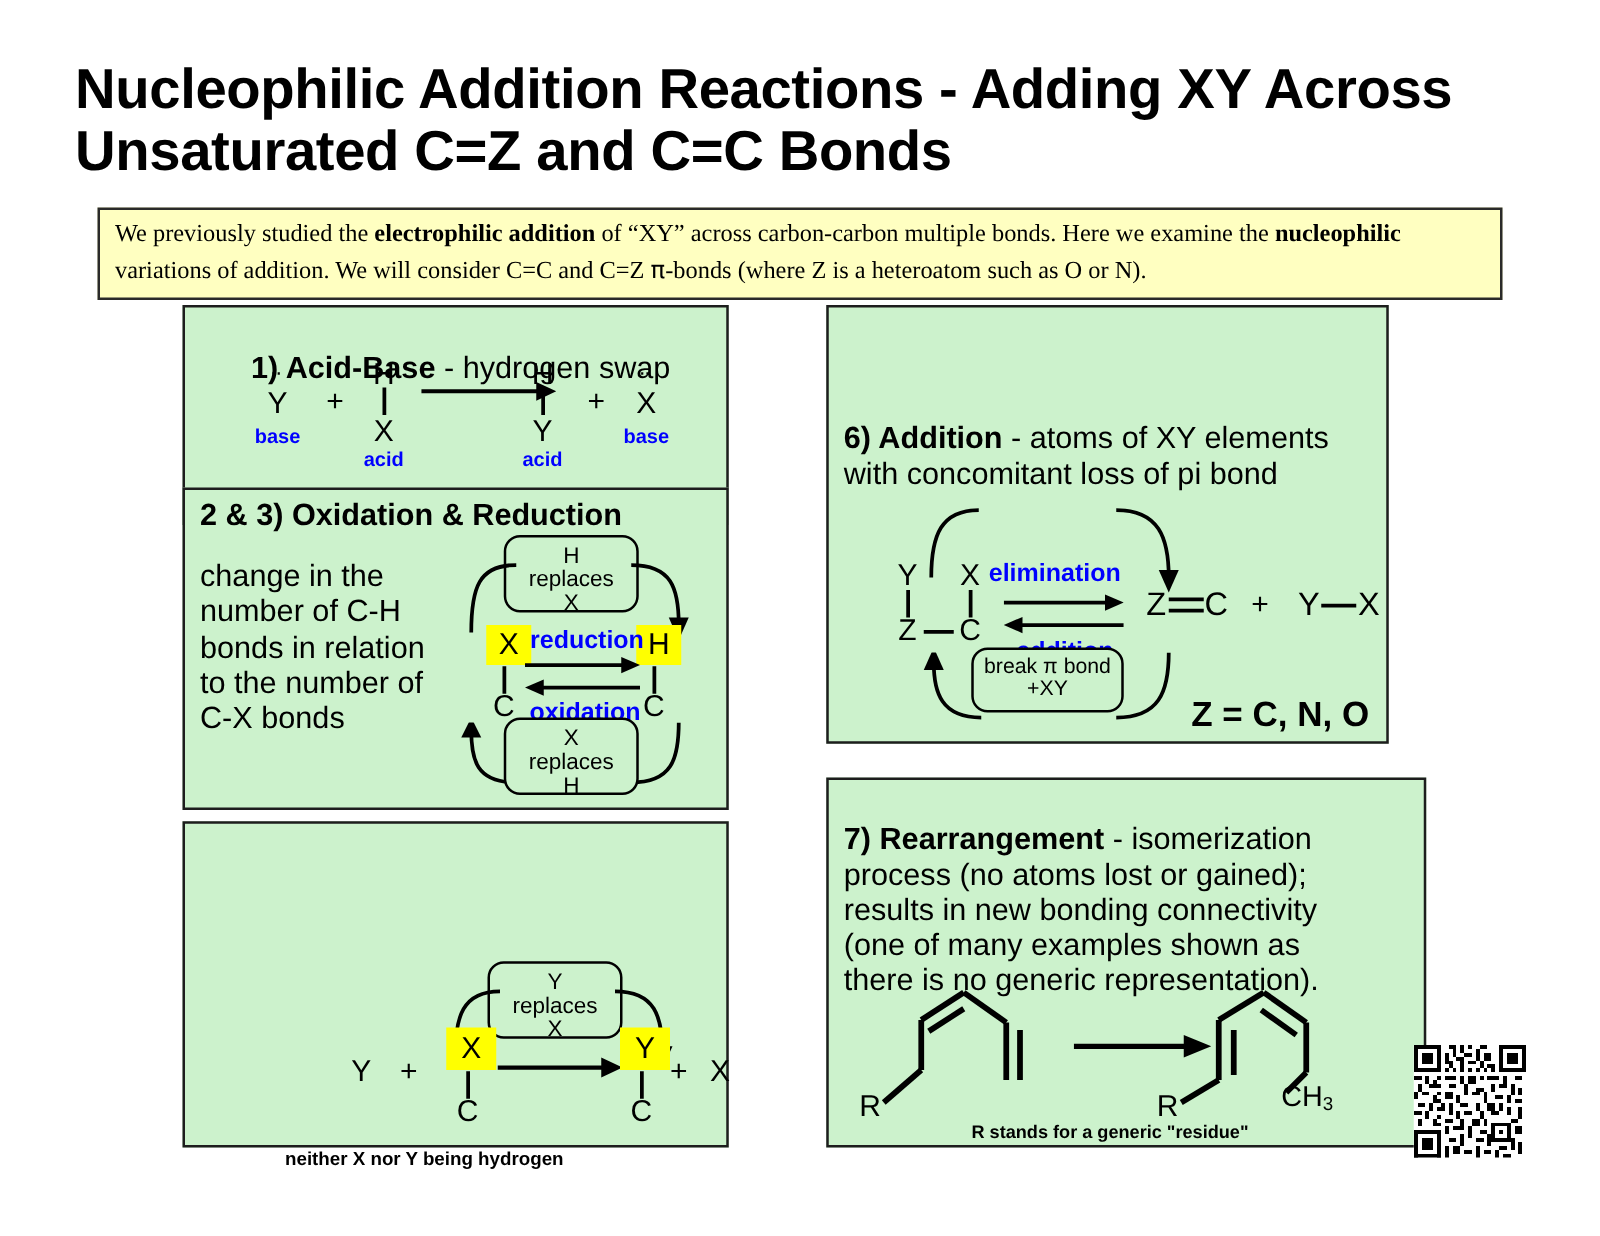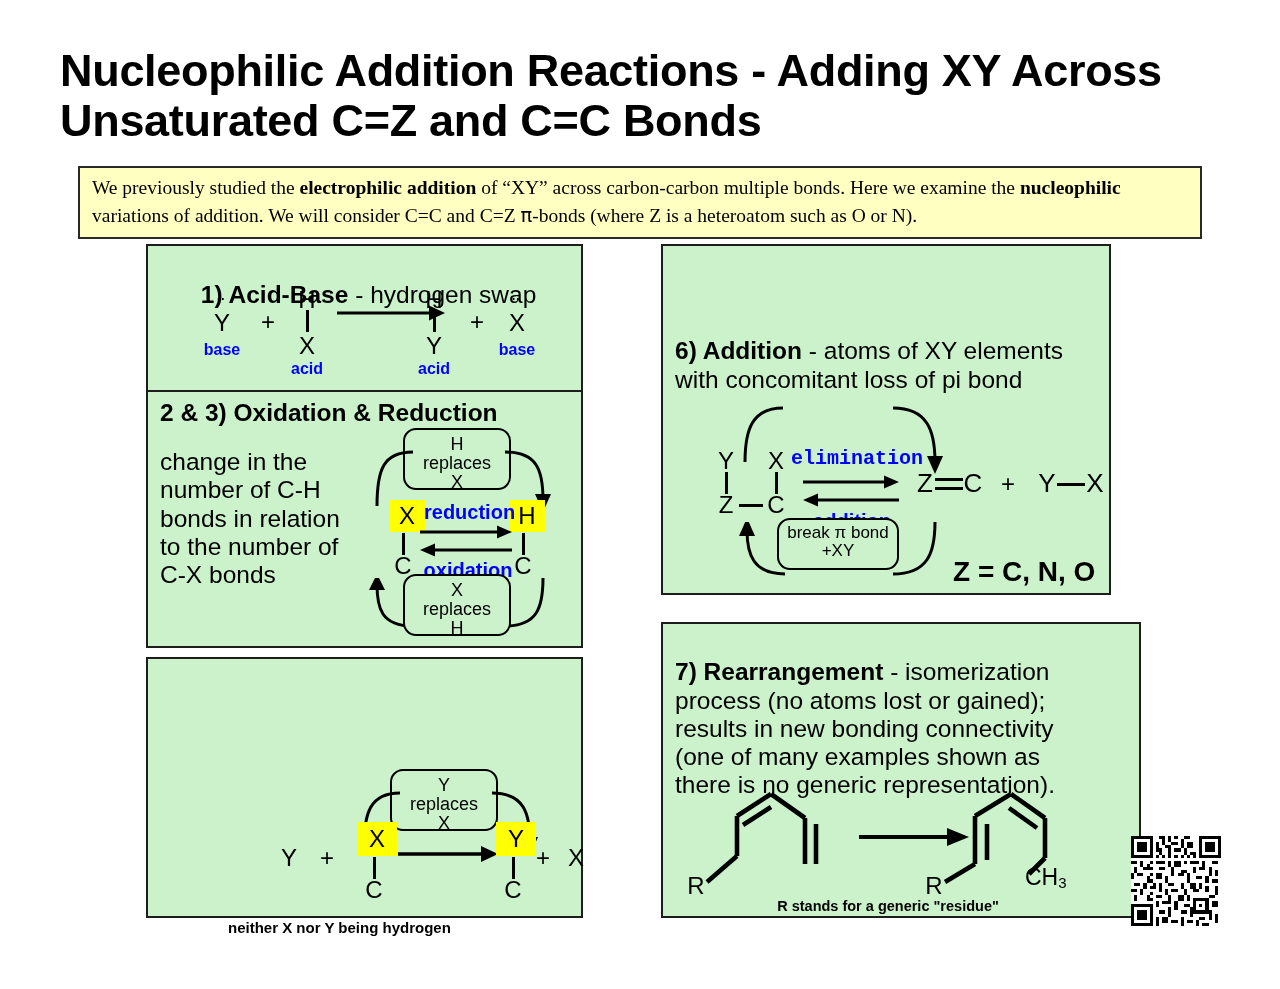"elimination" div.chem { font-family: Liberation Mono, monospace -> none; text-align: right -> left }
